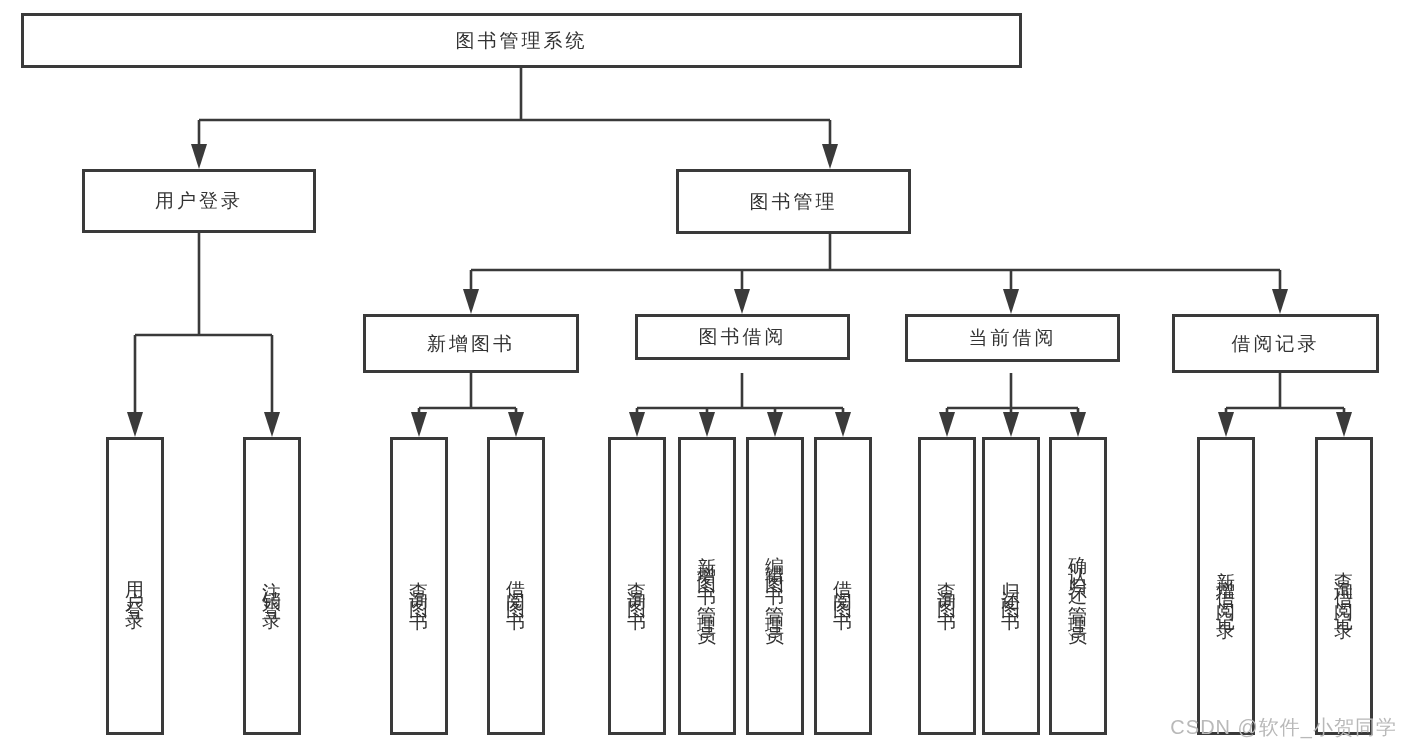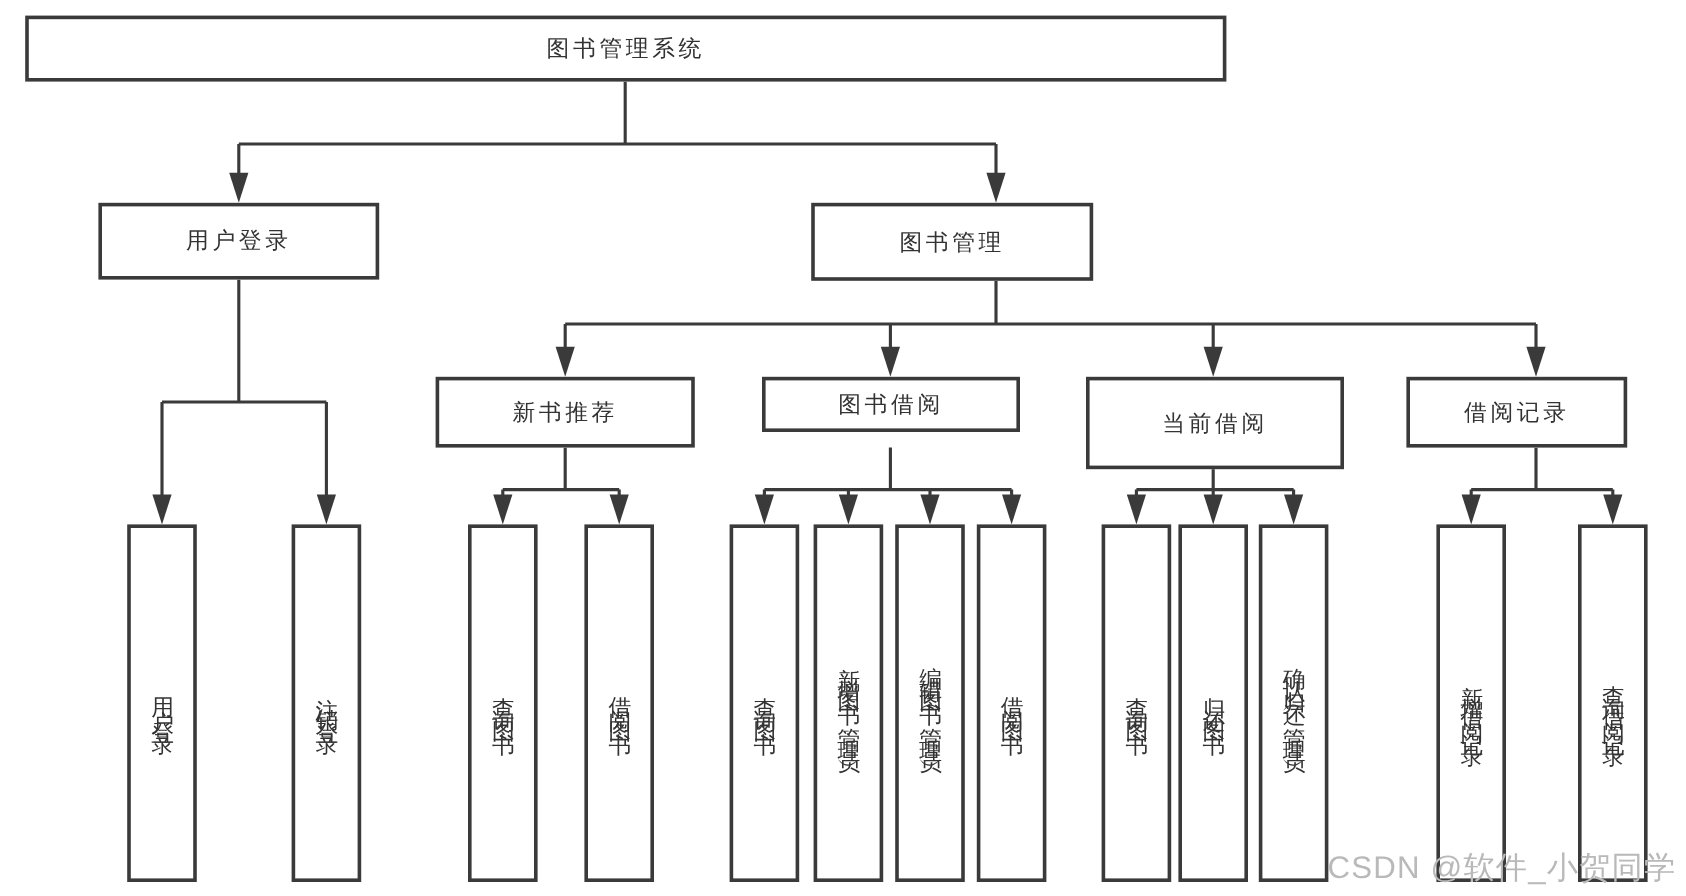"新书推荐" div.node { text: 书推荐 -> 增图书 }
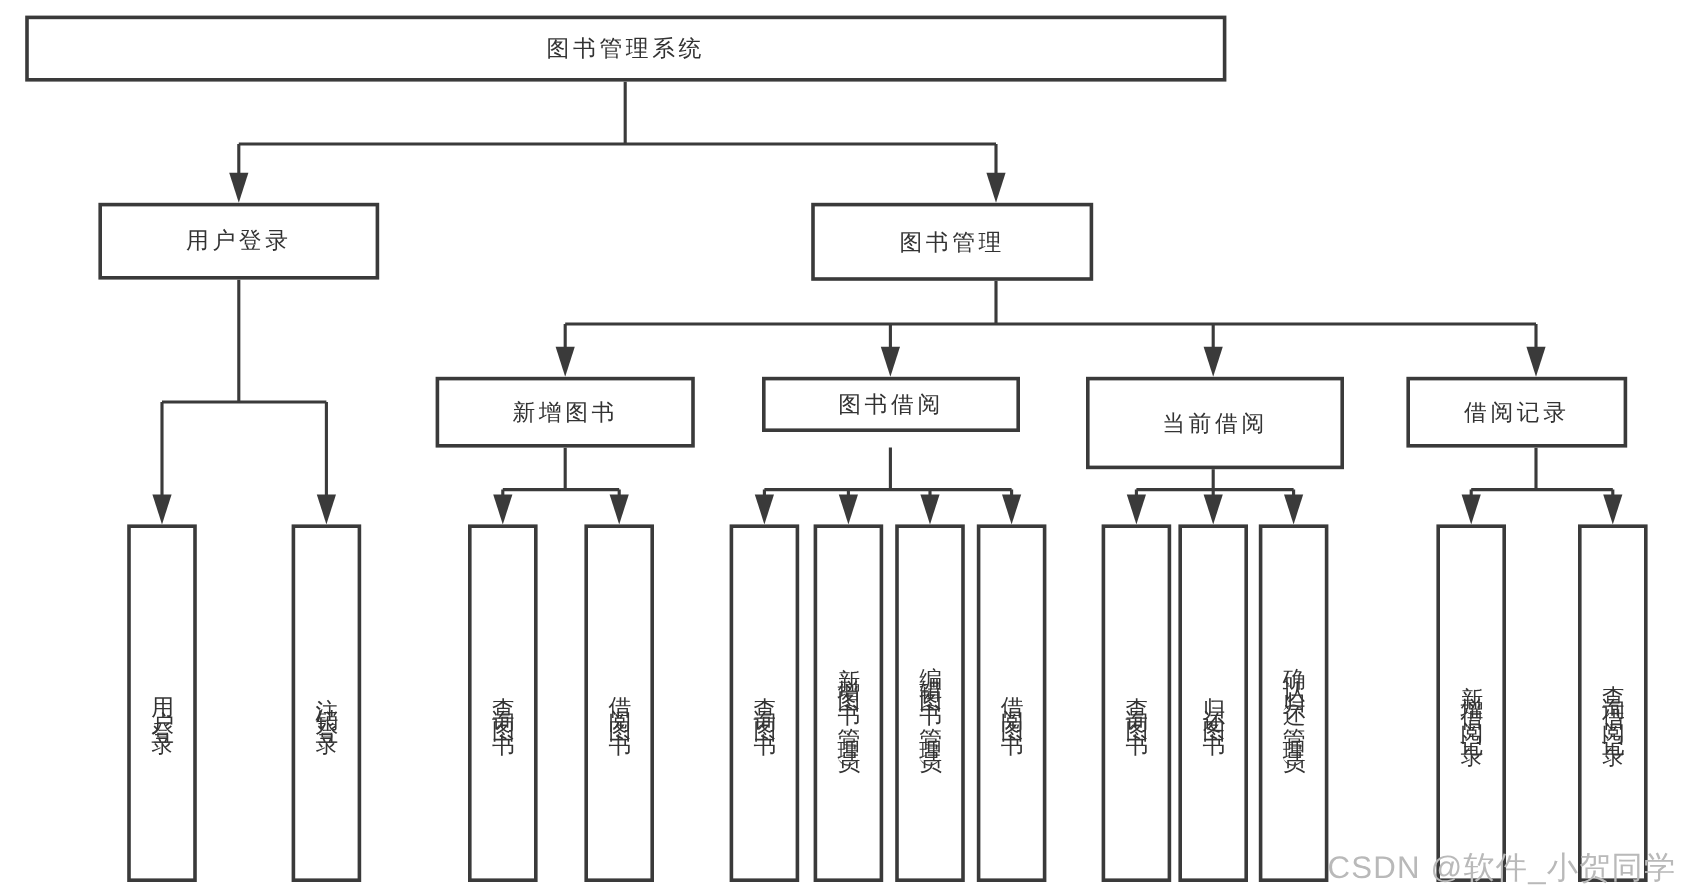"当前借阅" div.node { height: 77px -> 48px }
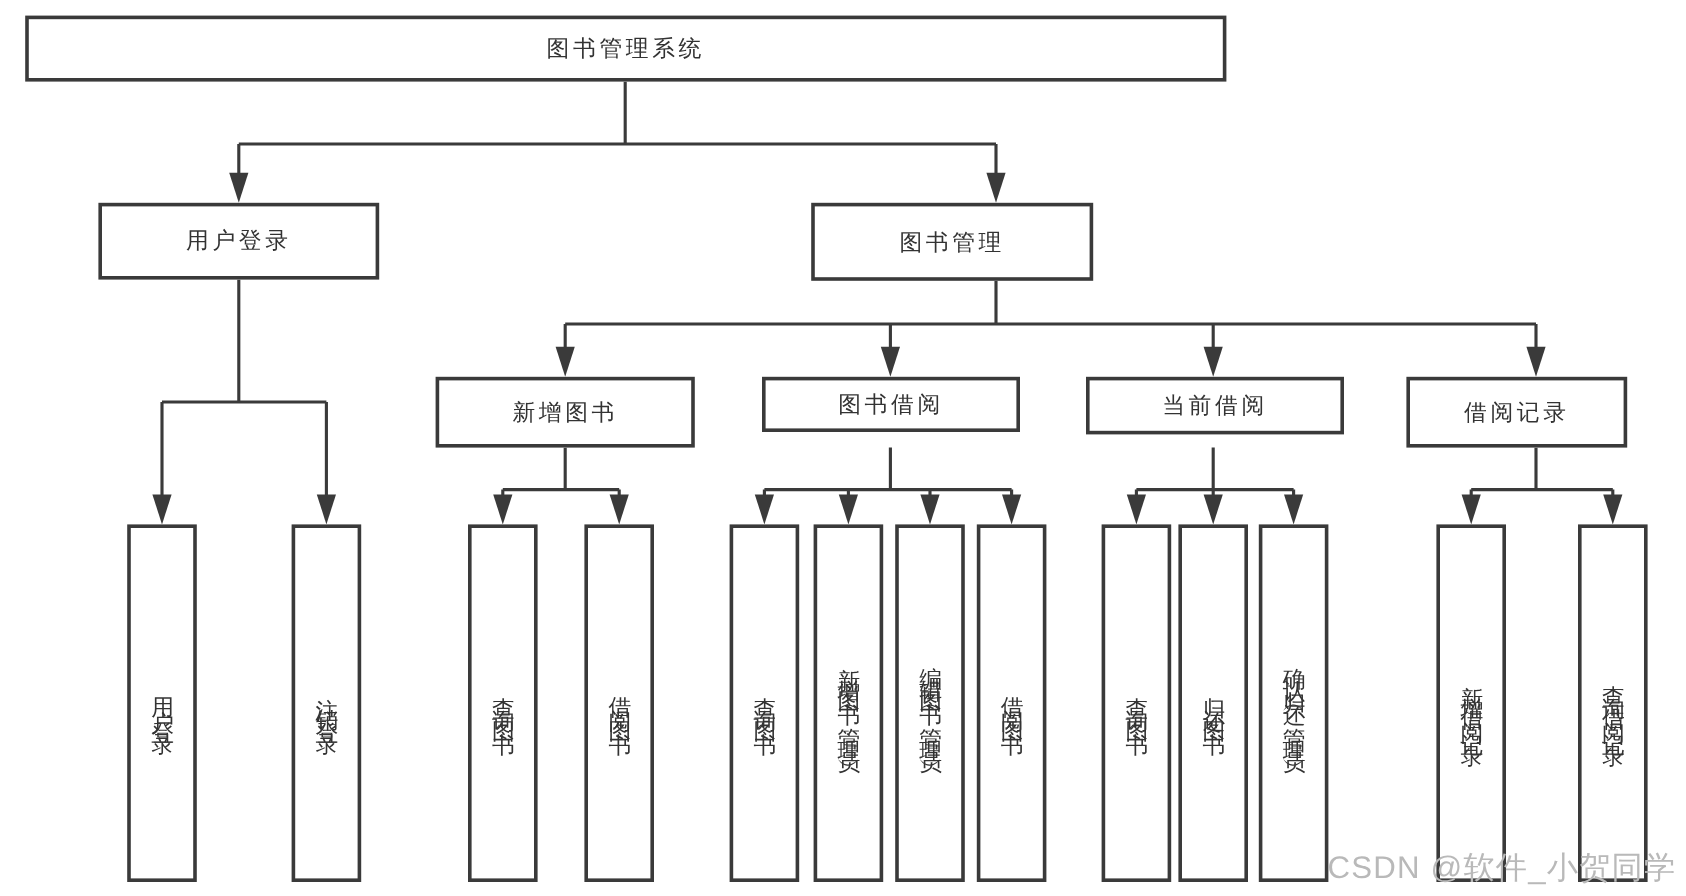"借阅记录" div.node { width: 184px -> 207px }
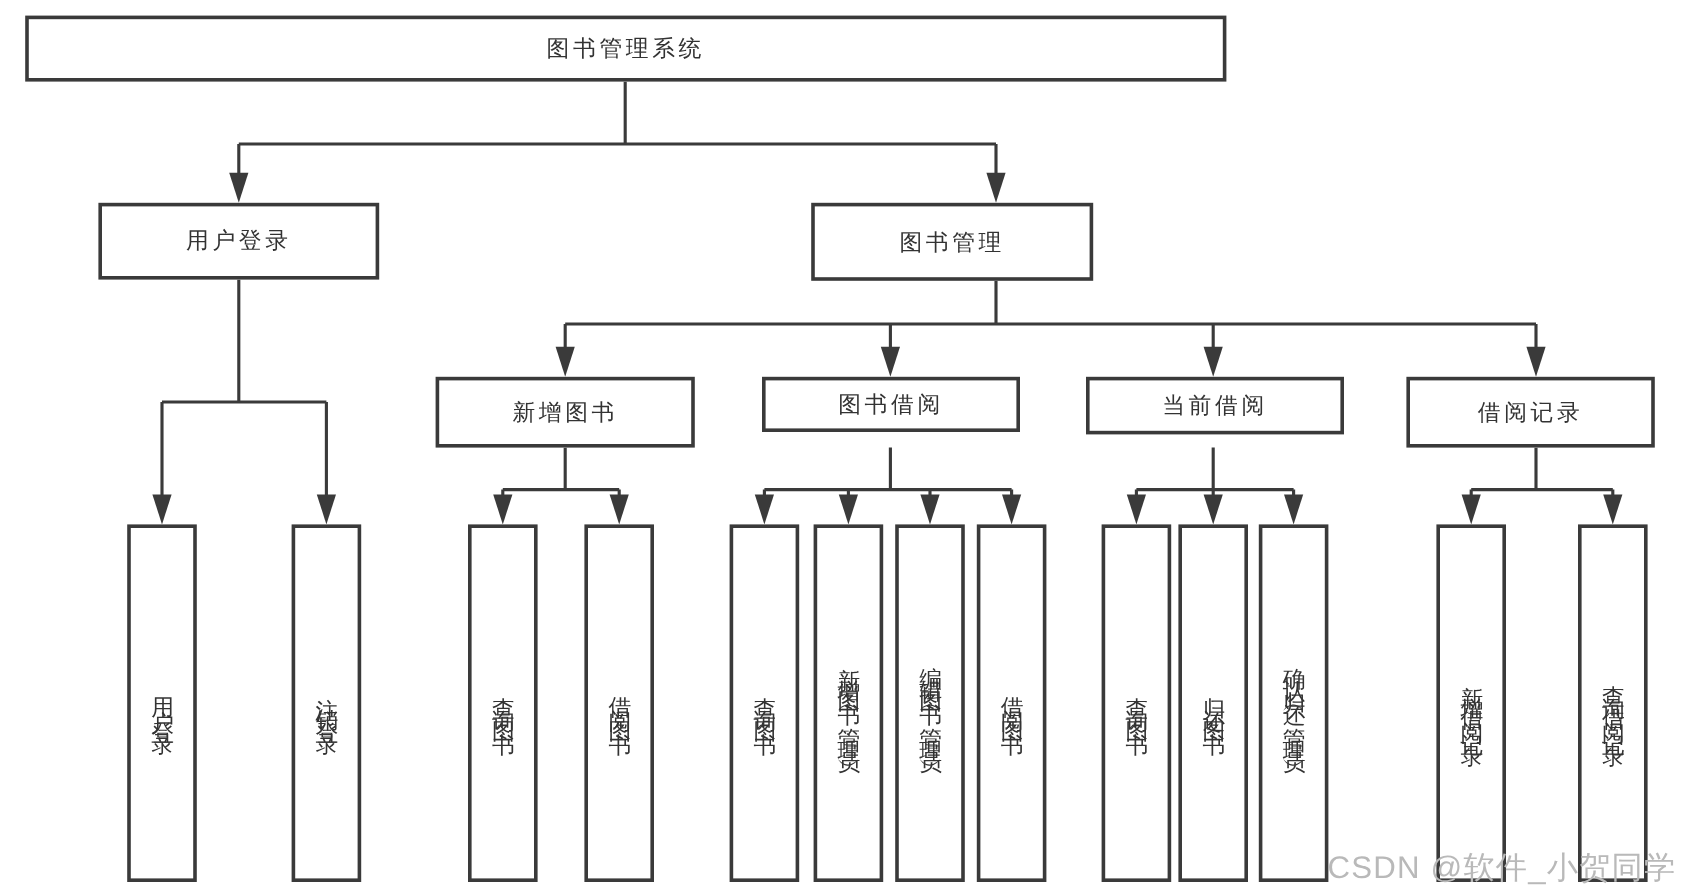"CSDN @软件_小贺同学" .watermark { font-size: 26px -> 20px }
